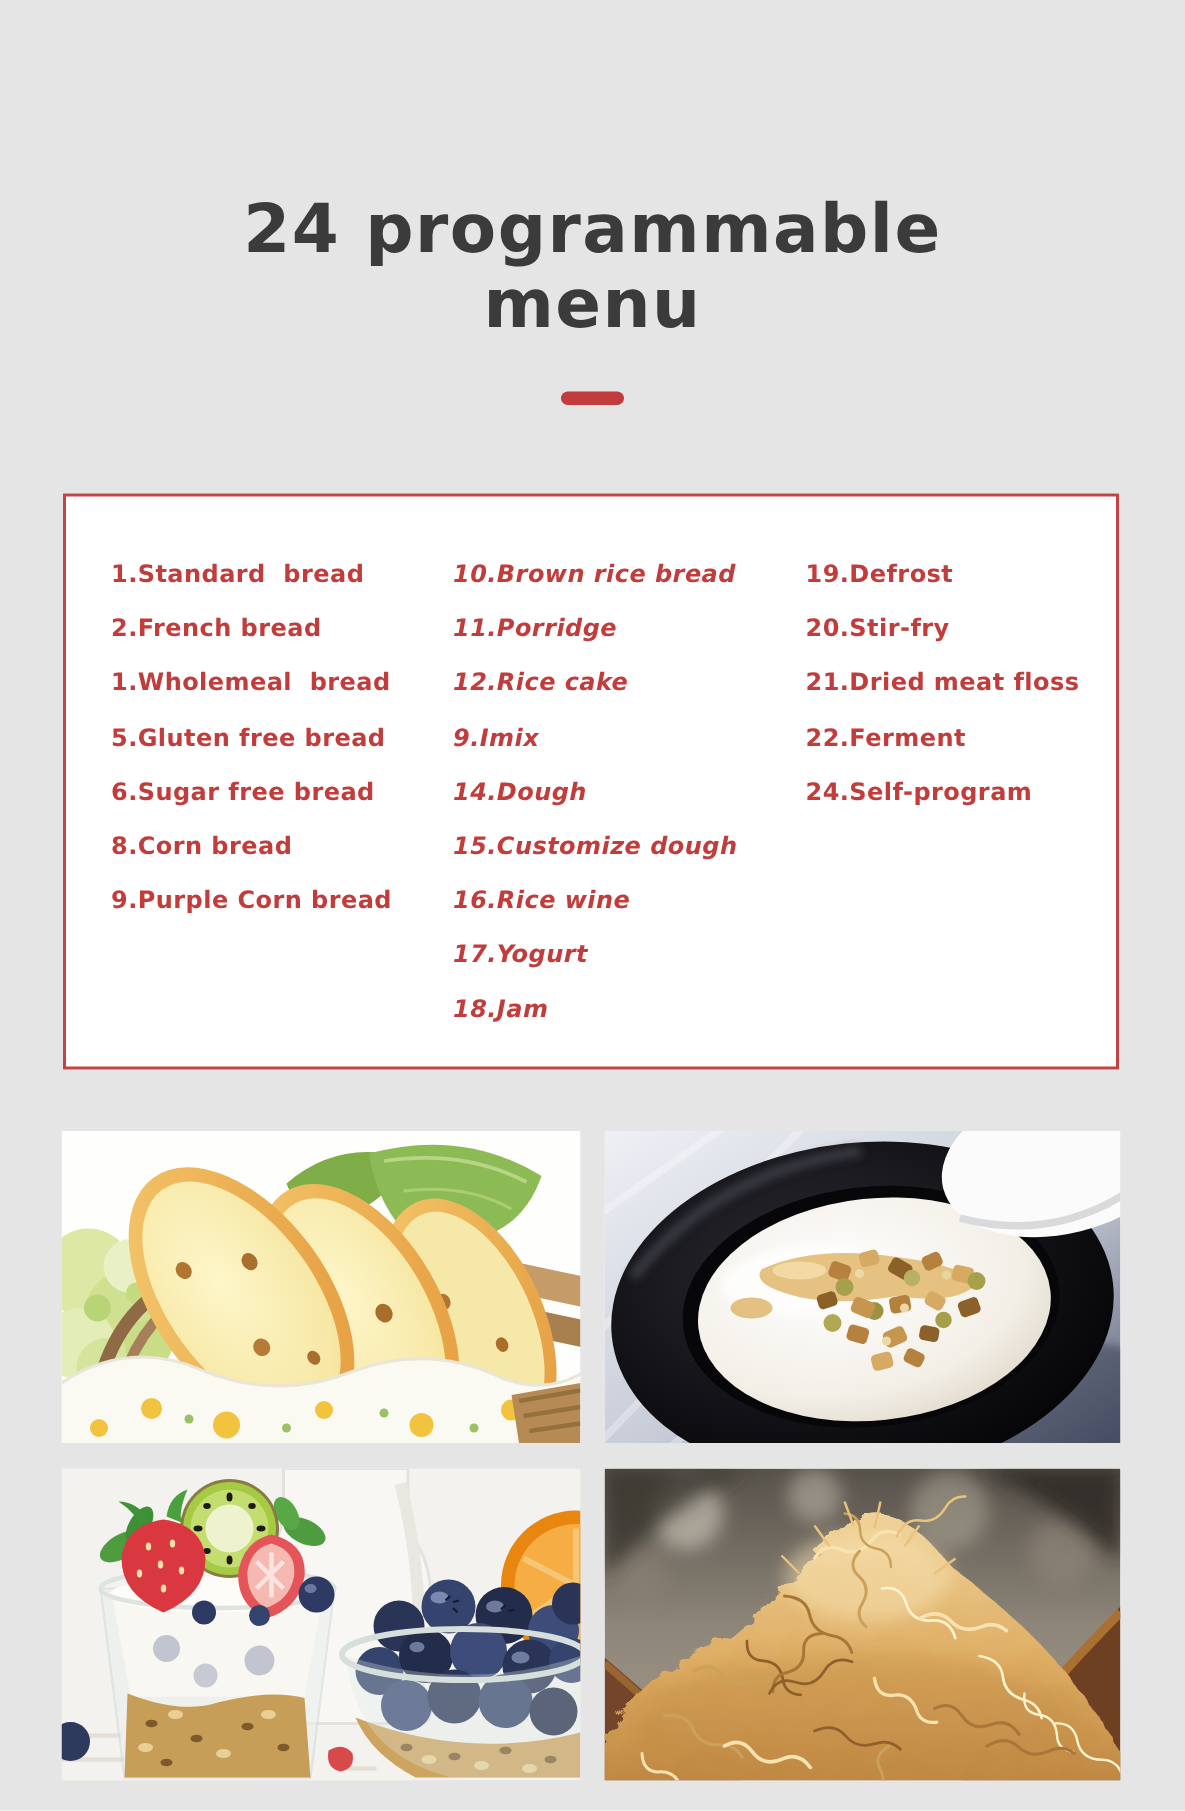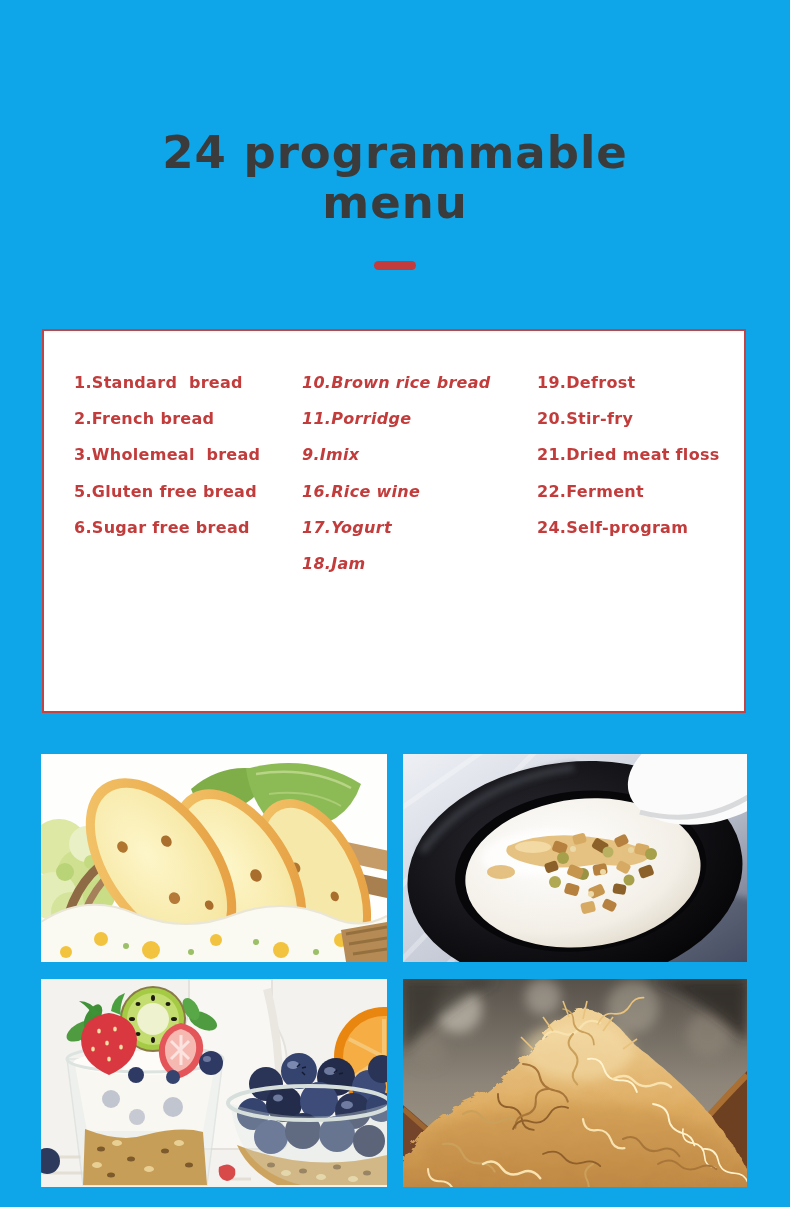"24 programmable" .page { background: #0ea5e9 -> #e5e5e5 }
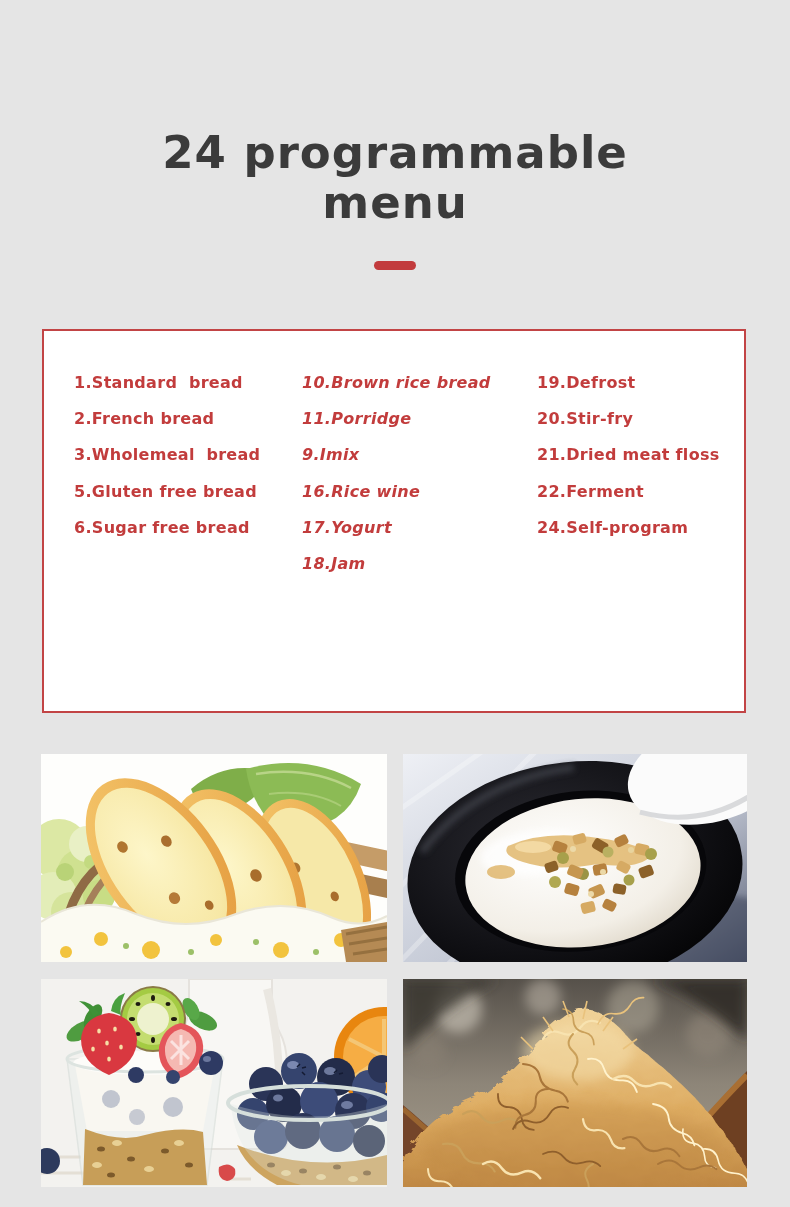"3.Wholemeal bread" div.menu-item { text: 3.Wholemeal -> 1.Wholemeal }
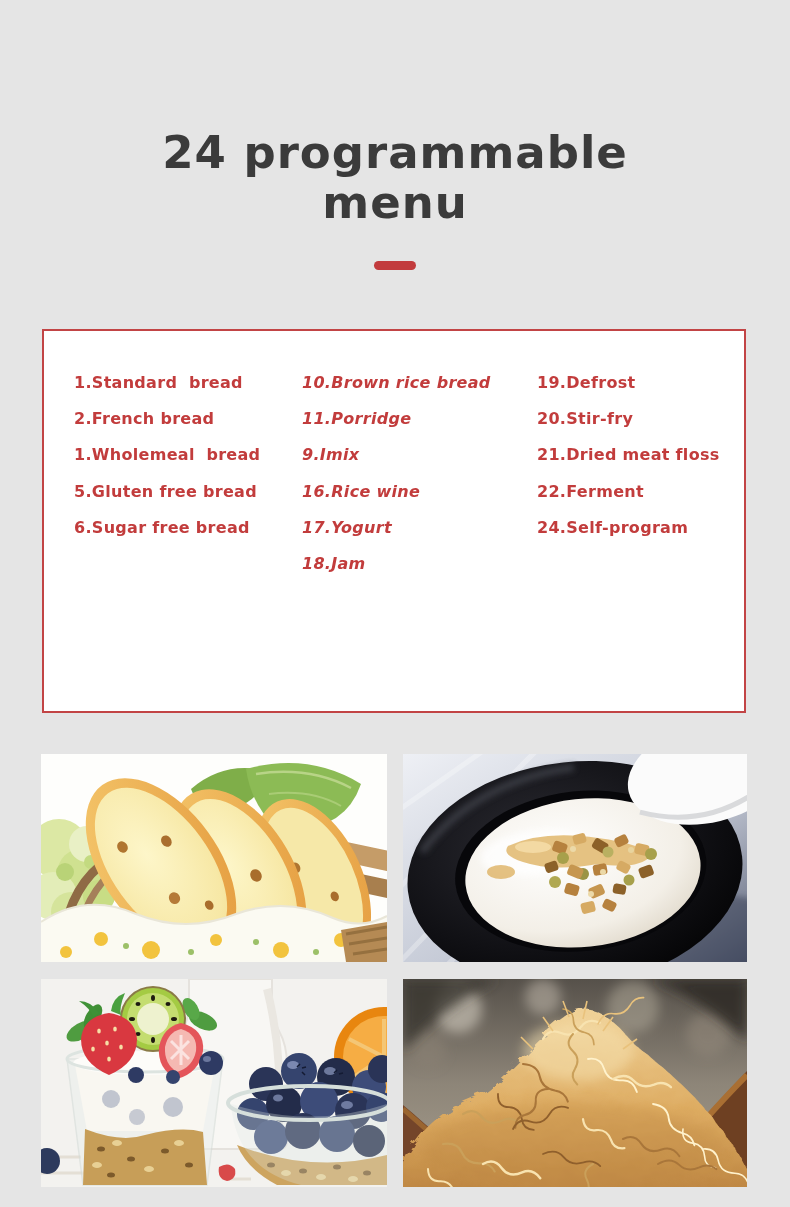"12.Rice cake" div.menu-item { html: none -> <div>12.Rice cake</div> }
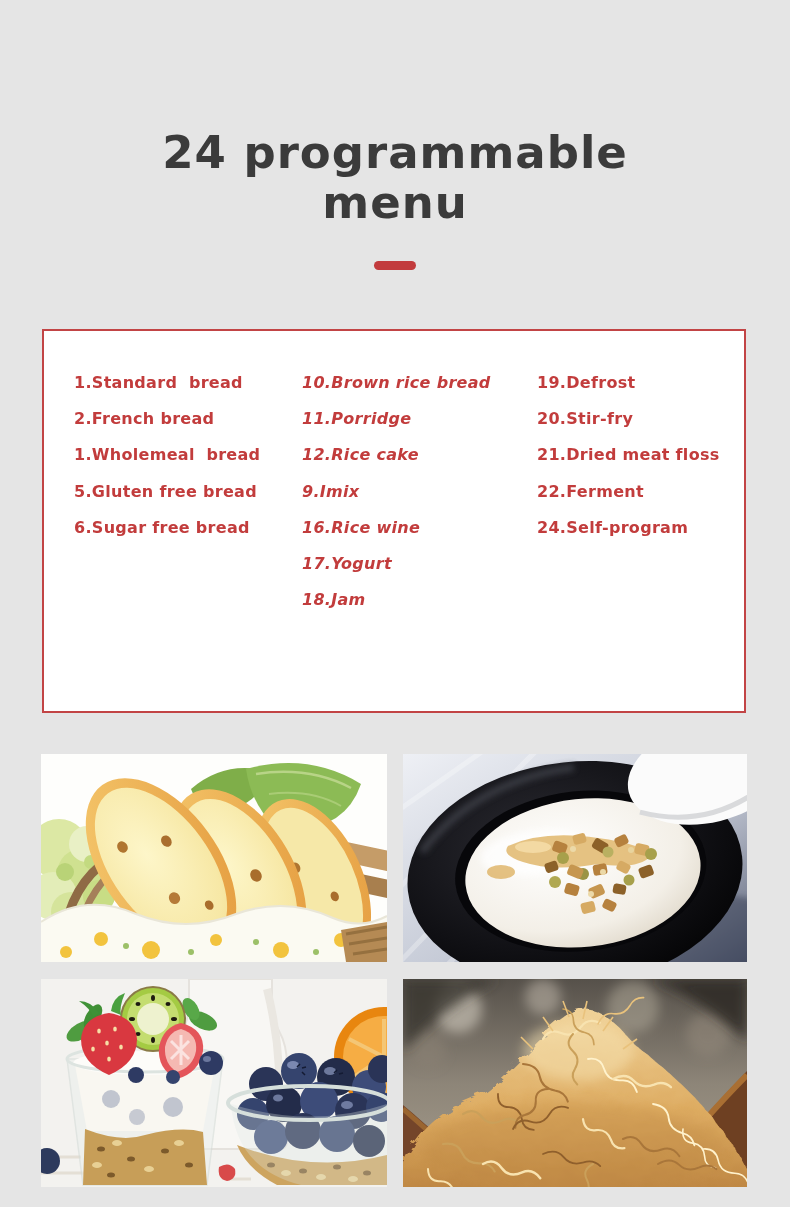"14.Dough" div.menu-item { html: none -> <div>14.Dough</div> }
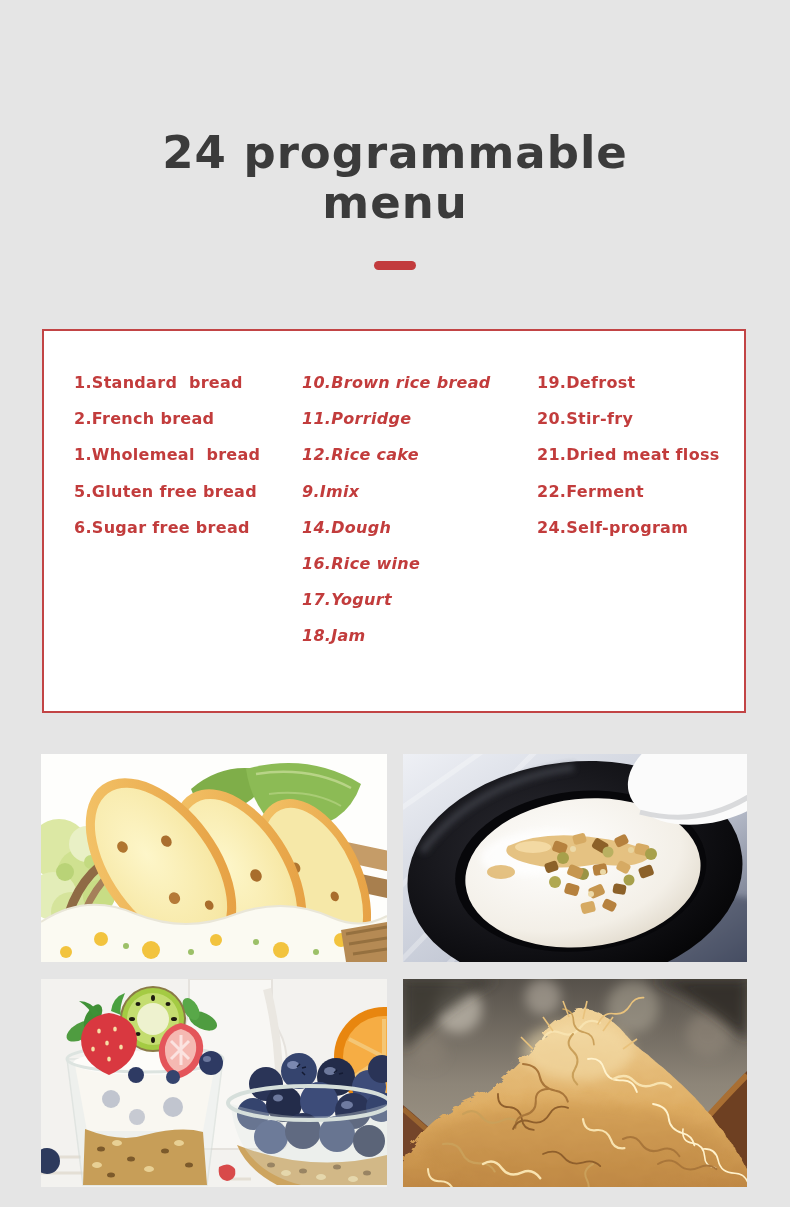"8.Corn bread" div.menu-item { html: none -> <div>8.Corn bread</div> }
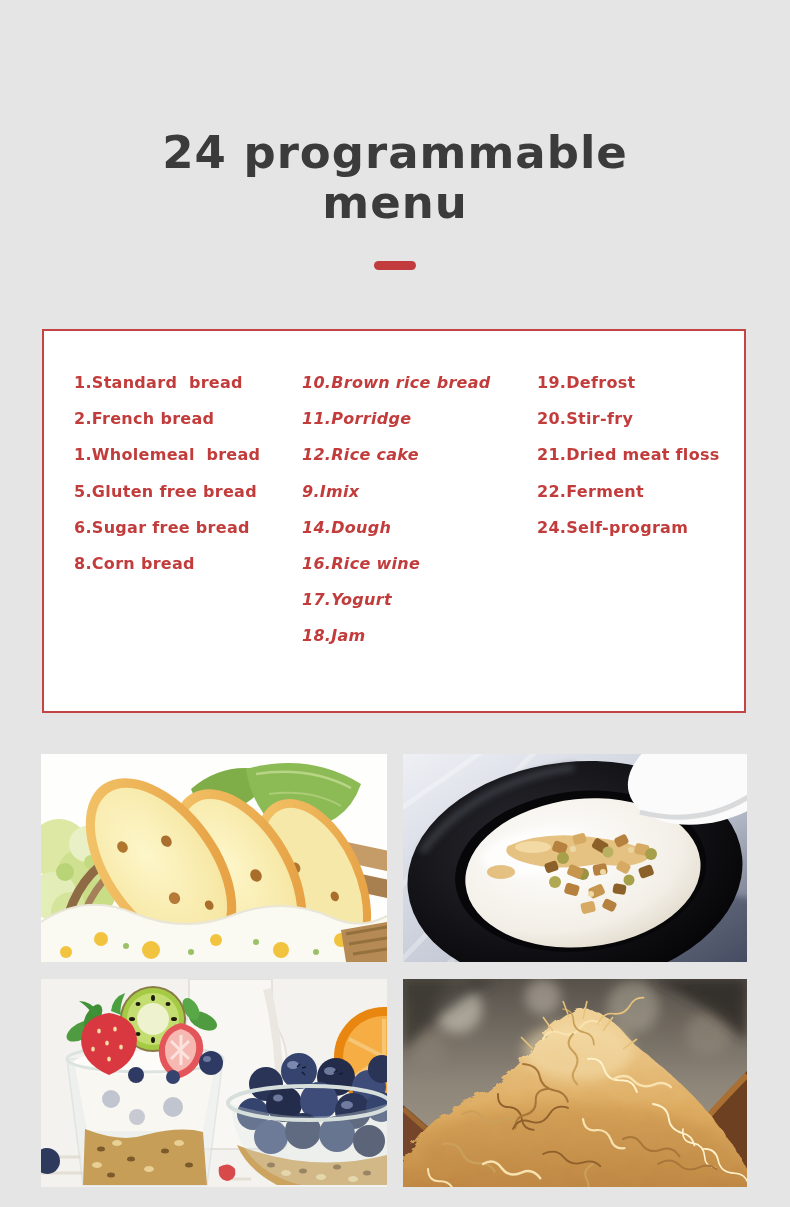"15.Customize dough" div.menu-item { html: none -> <div>15.Customize dough</div> }
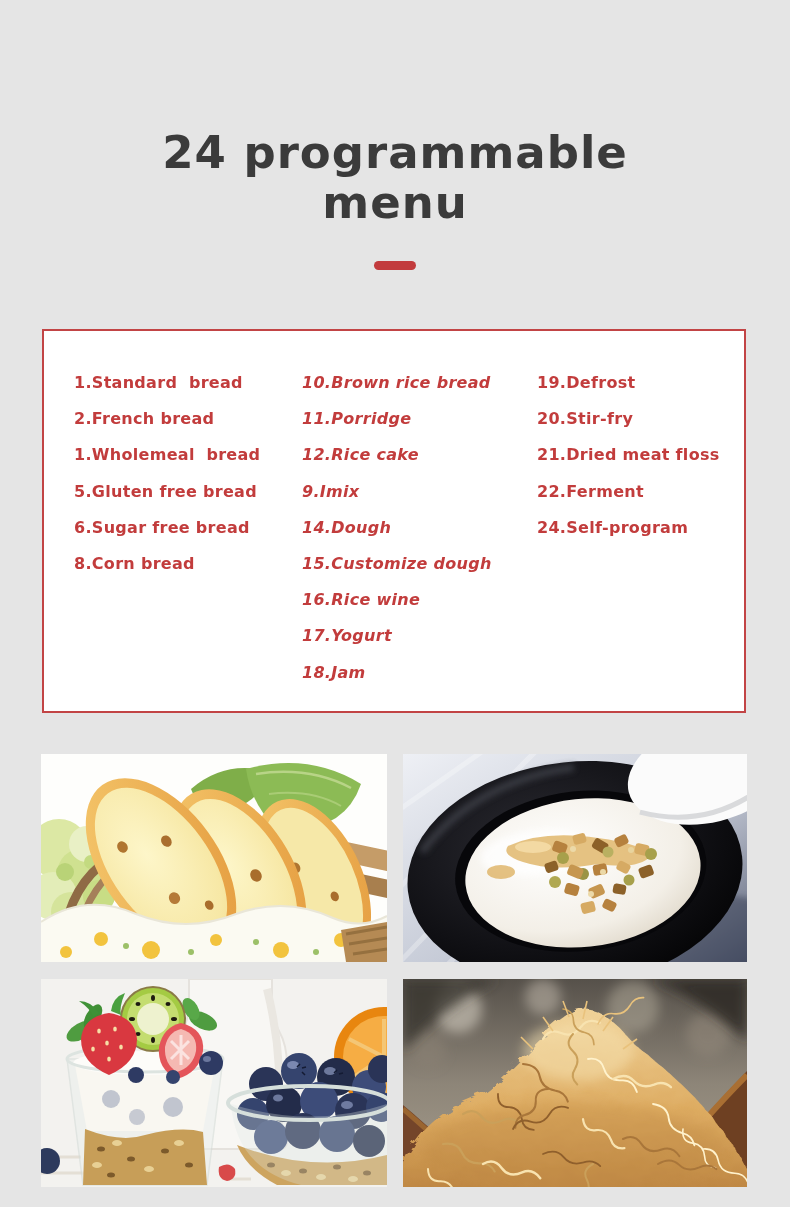"9.Purple Corn bread" div.menu-item { html: none -> <div>9.Purple Corn bread</div> }
